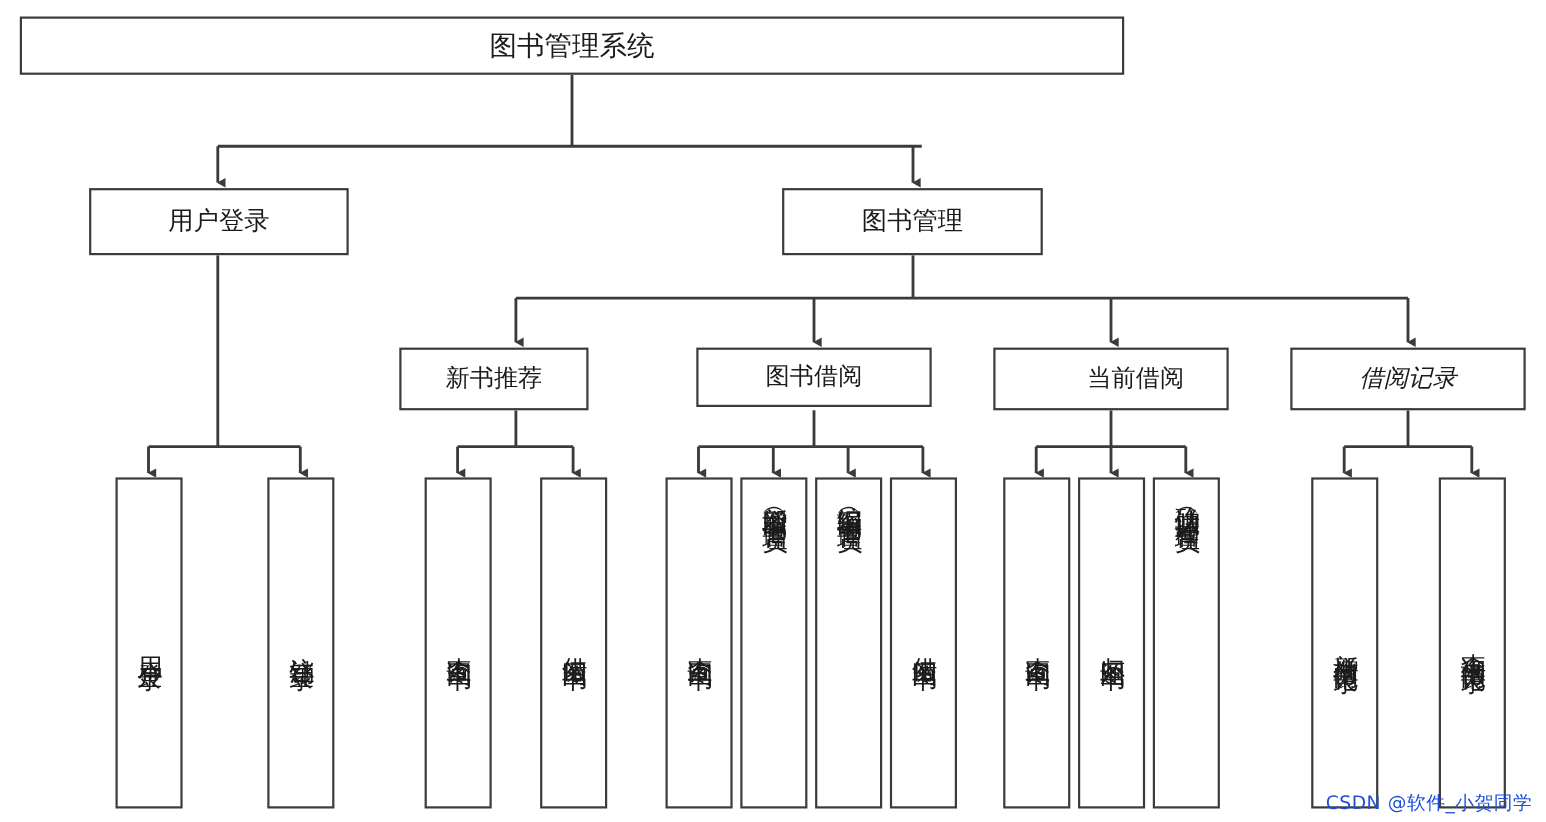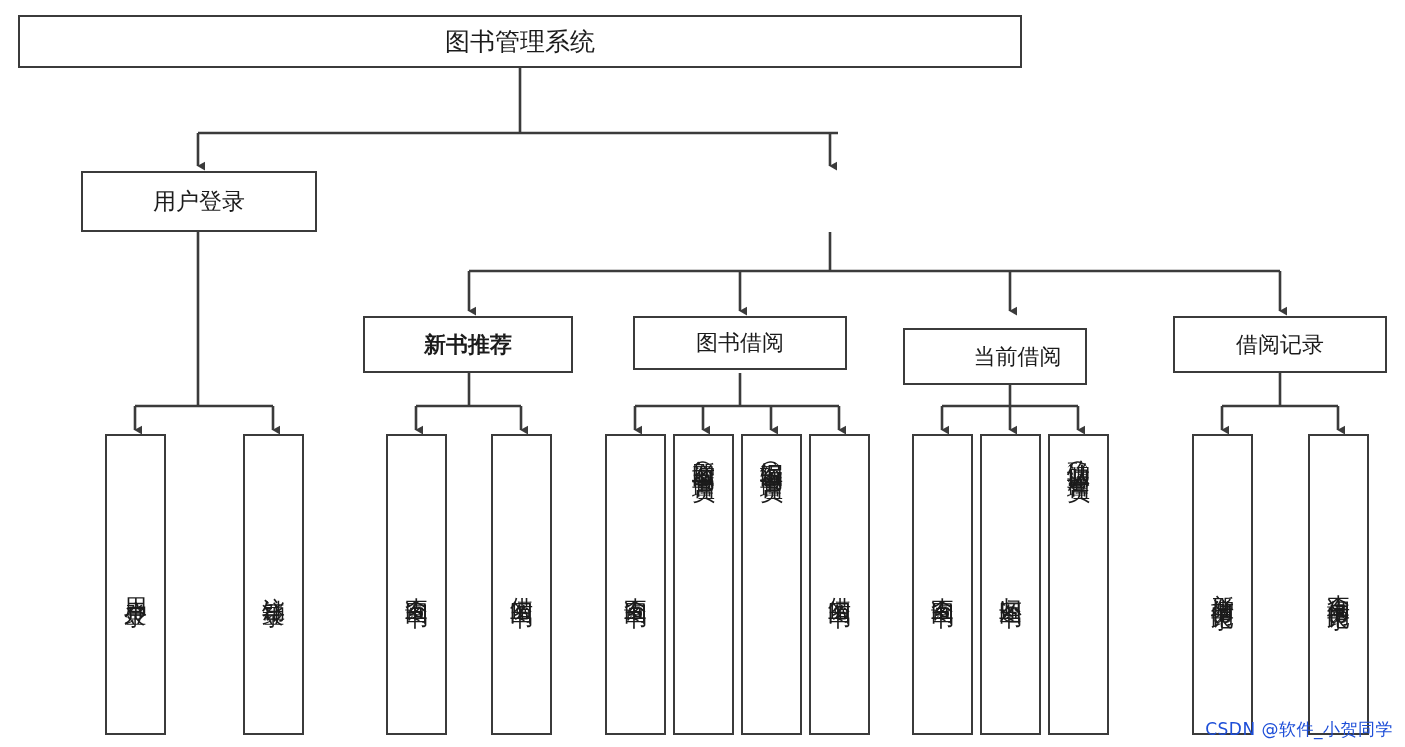"图书管理" div.node { html: none -> <div> <span>图书管理</span> </div> }
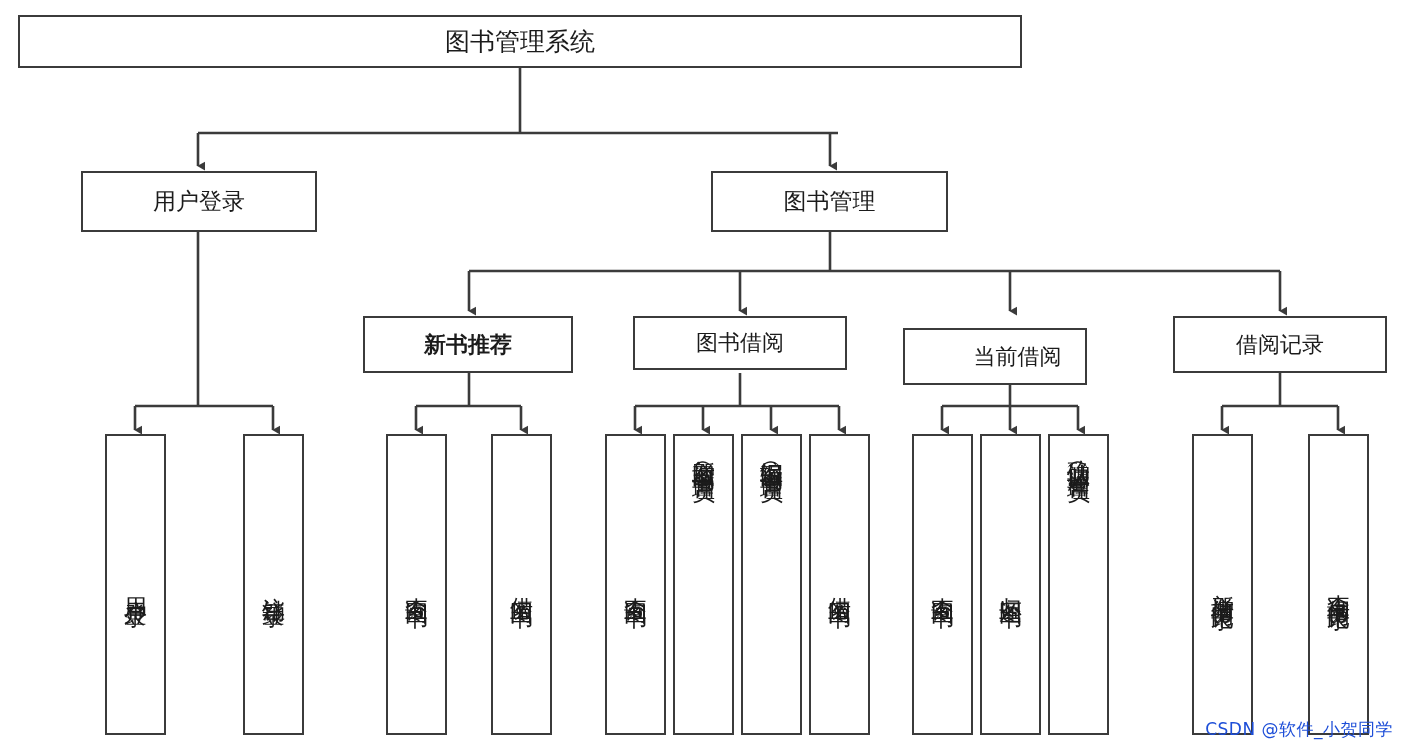"新书推荐" div.node { font-weight: bold -> none; width: 210px -> 172px }
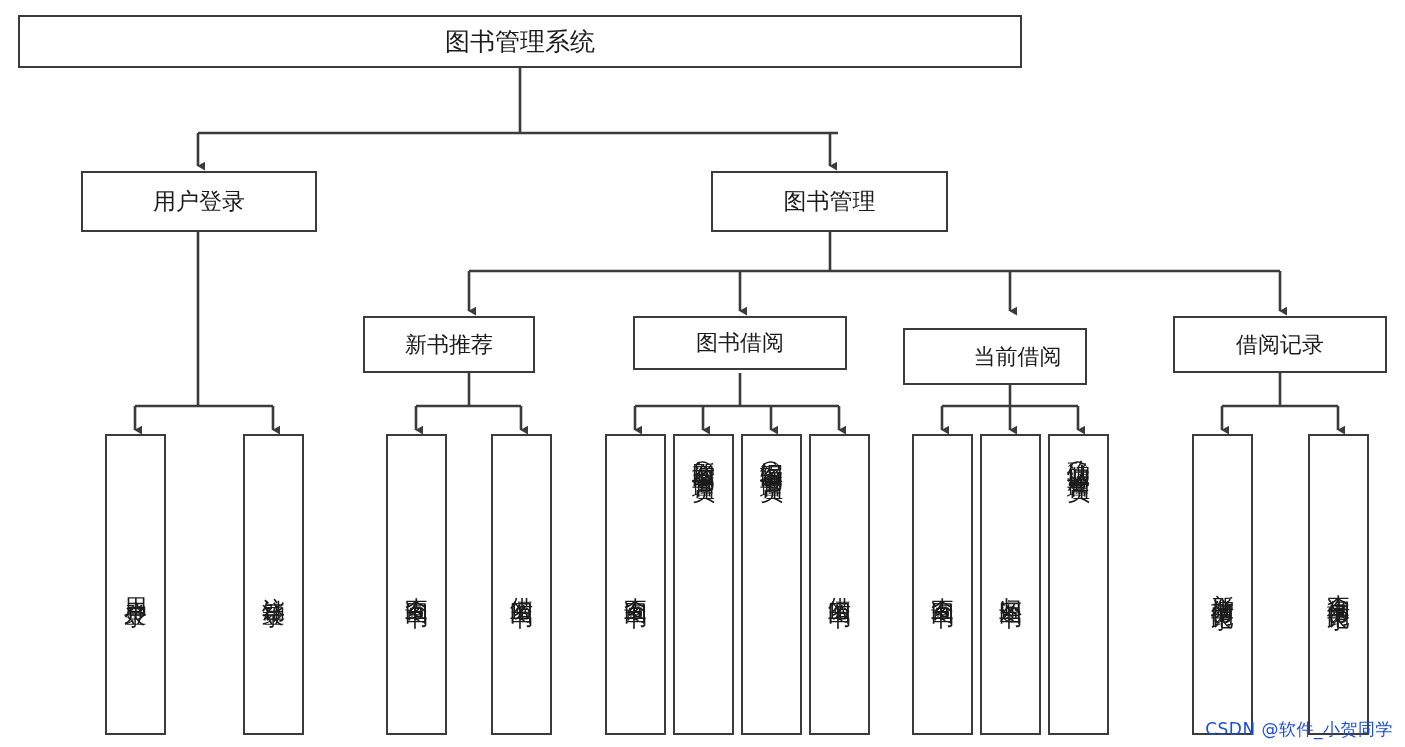"当前借阅" div.node { top: 328px -> 316px; width: 184px -> 214px }
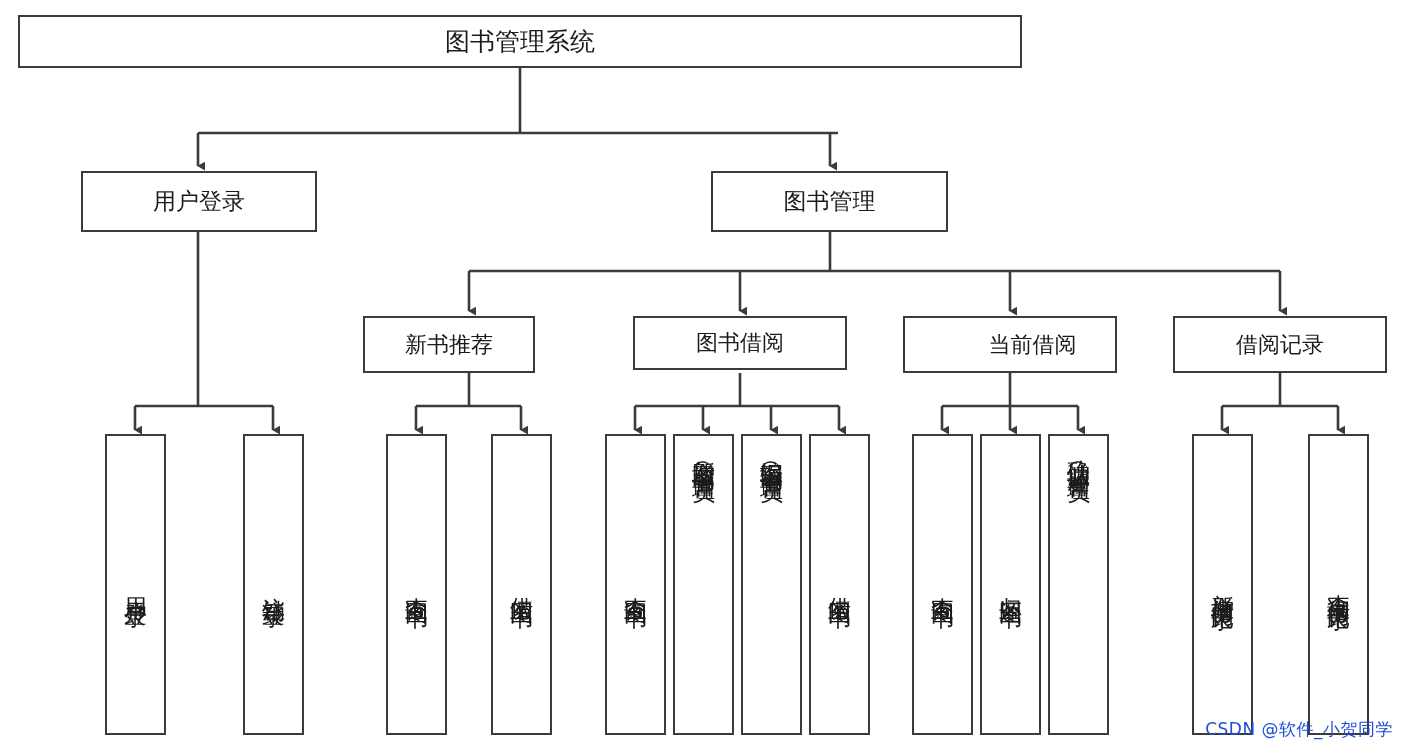"借阅记录" div.node { font-style: none -> italic }
